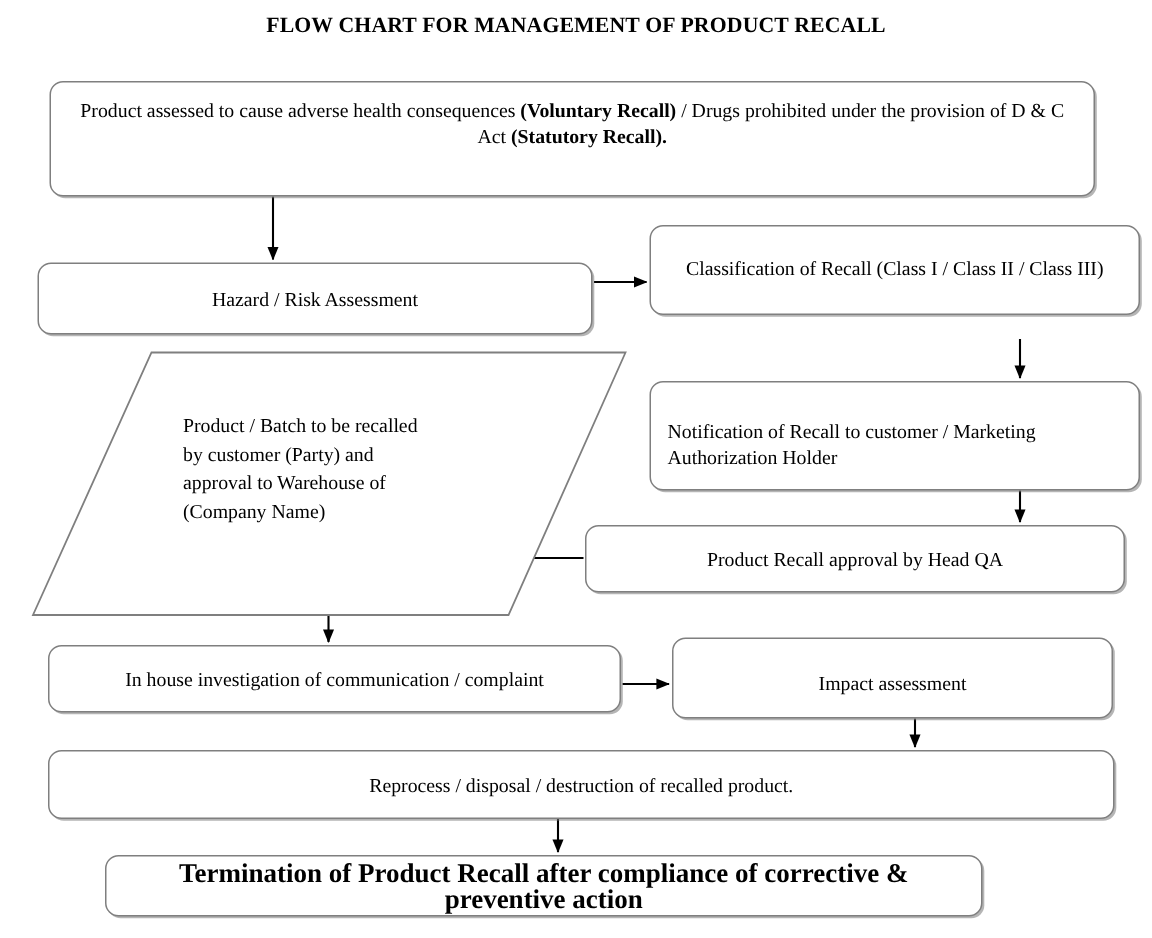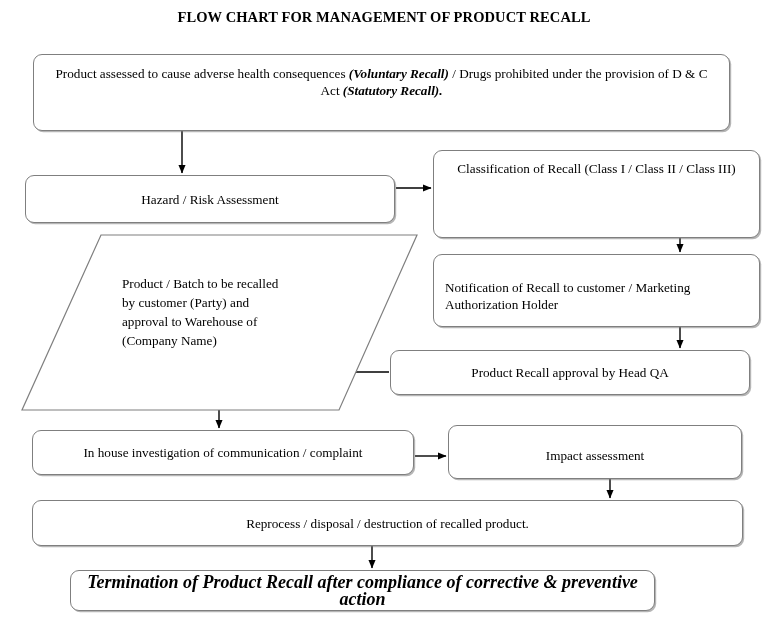"(Voluntary Recall)" .bold { font-style: italic -> none }
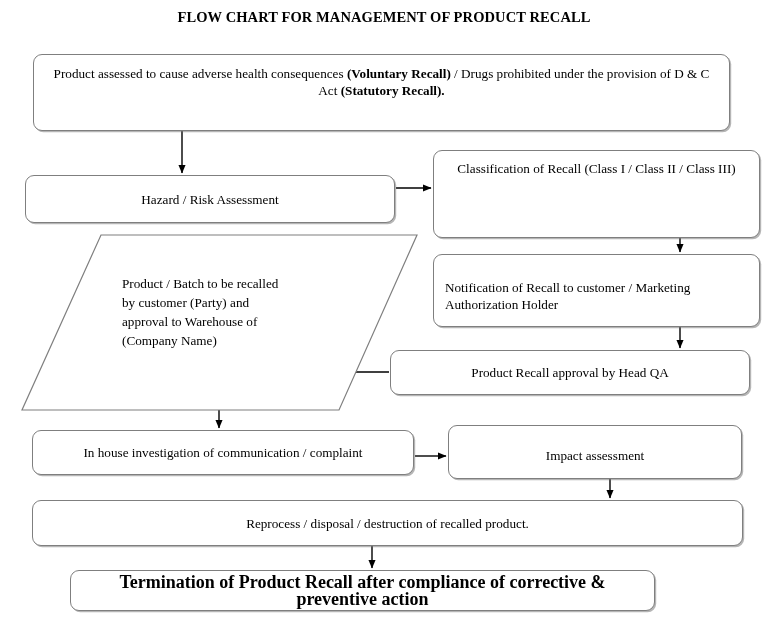"Classification of Recall (Class I" div.node { height: 88px -> 60px; padding-top: 9px -> 19px }
